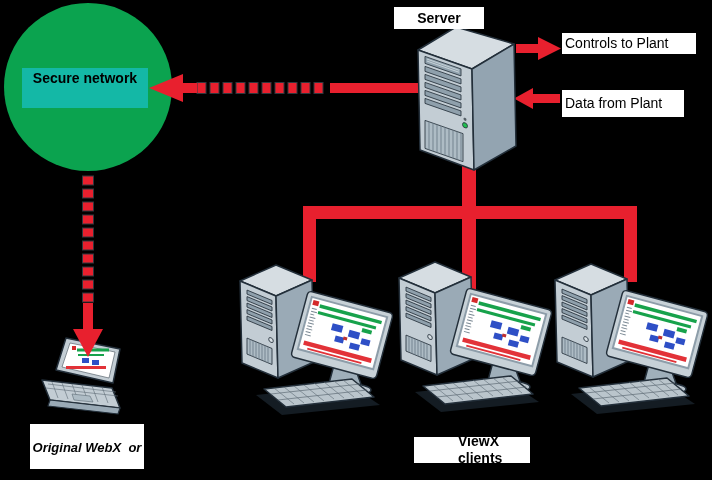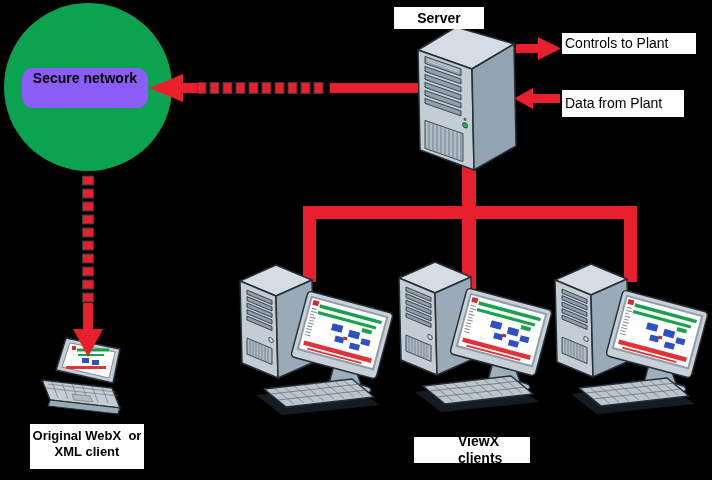"Secure network" .lbl-secure { background: #8b5cf6 -> #14b8a6; border-radius: 11px -> none }
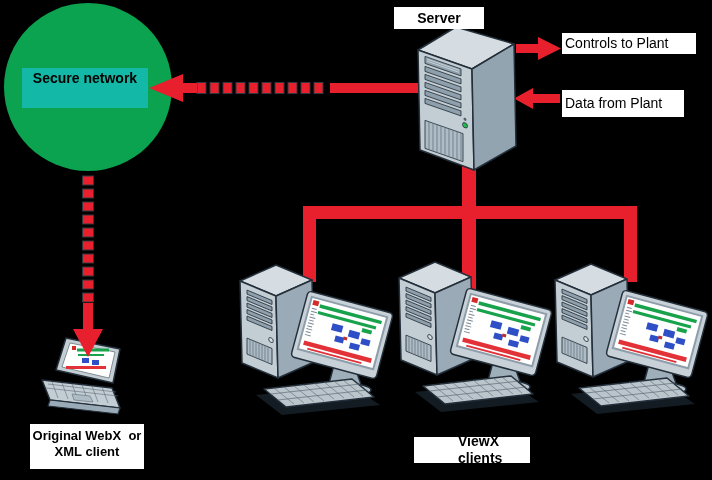"Original WebX or" .lbl-webx { font-style: none -> italic; padding-top: 4px -> 16px }
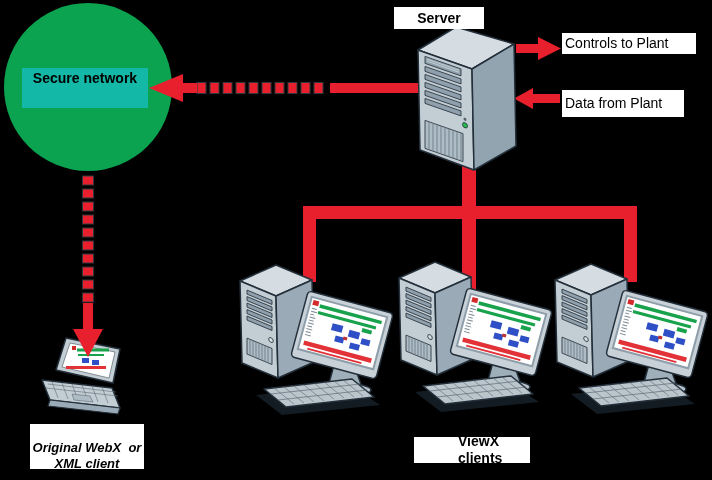"XML client" span { html: <span>XML client</span> -> none }
